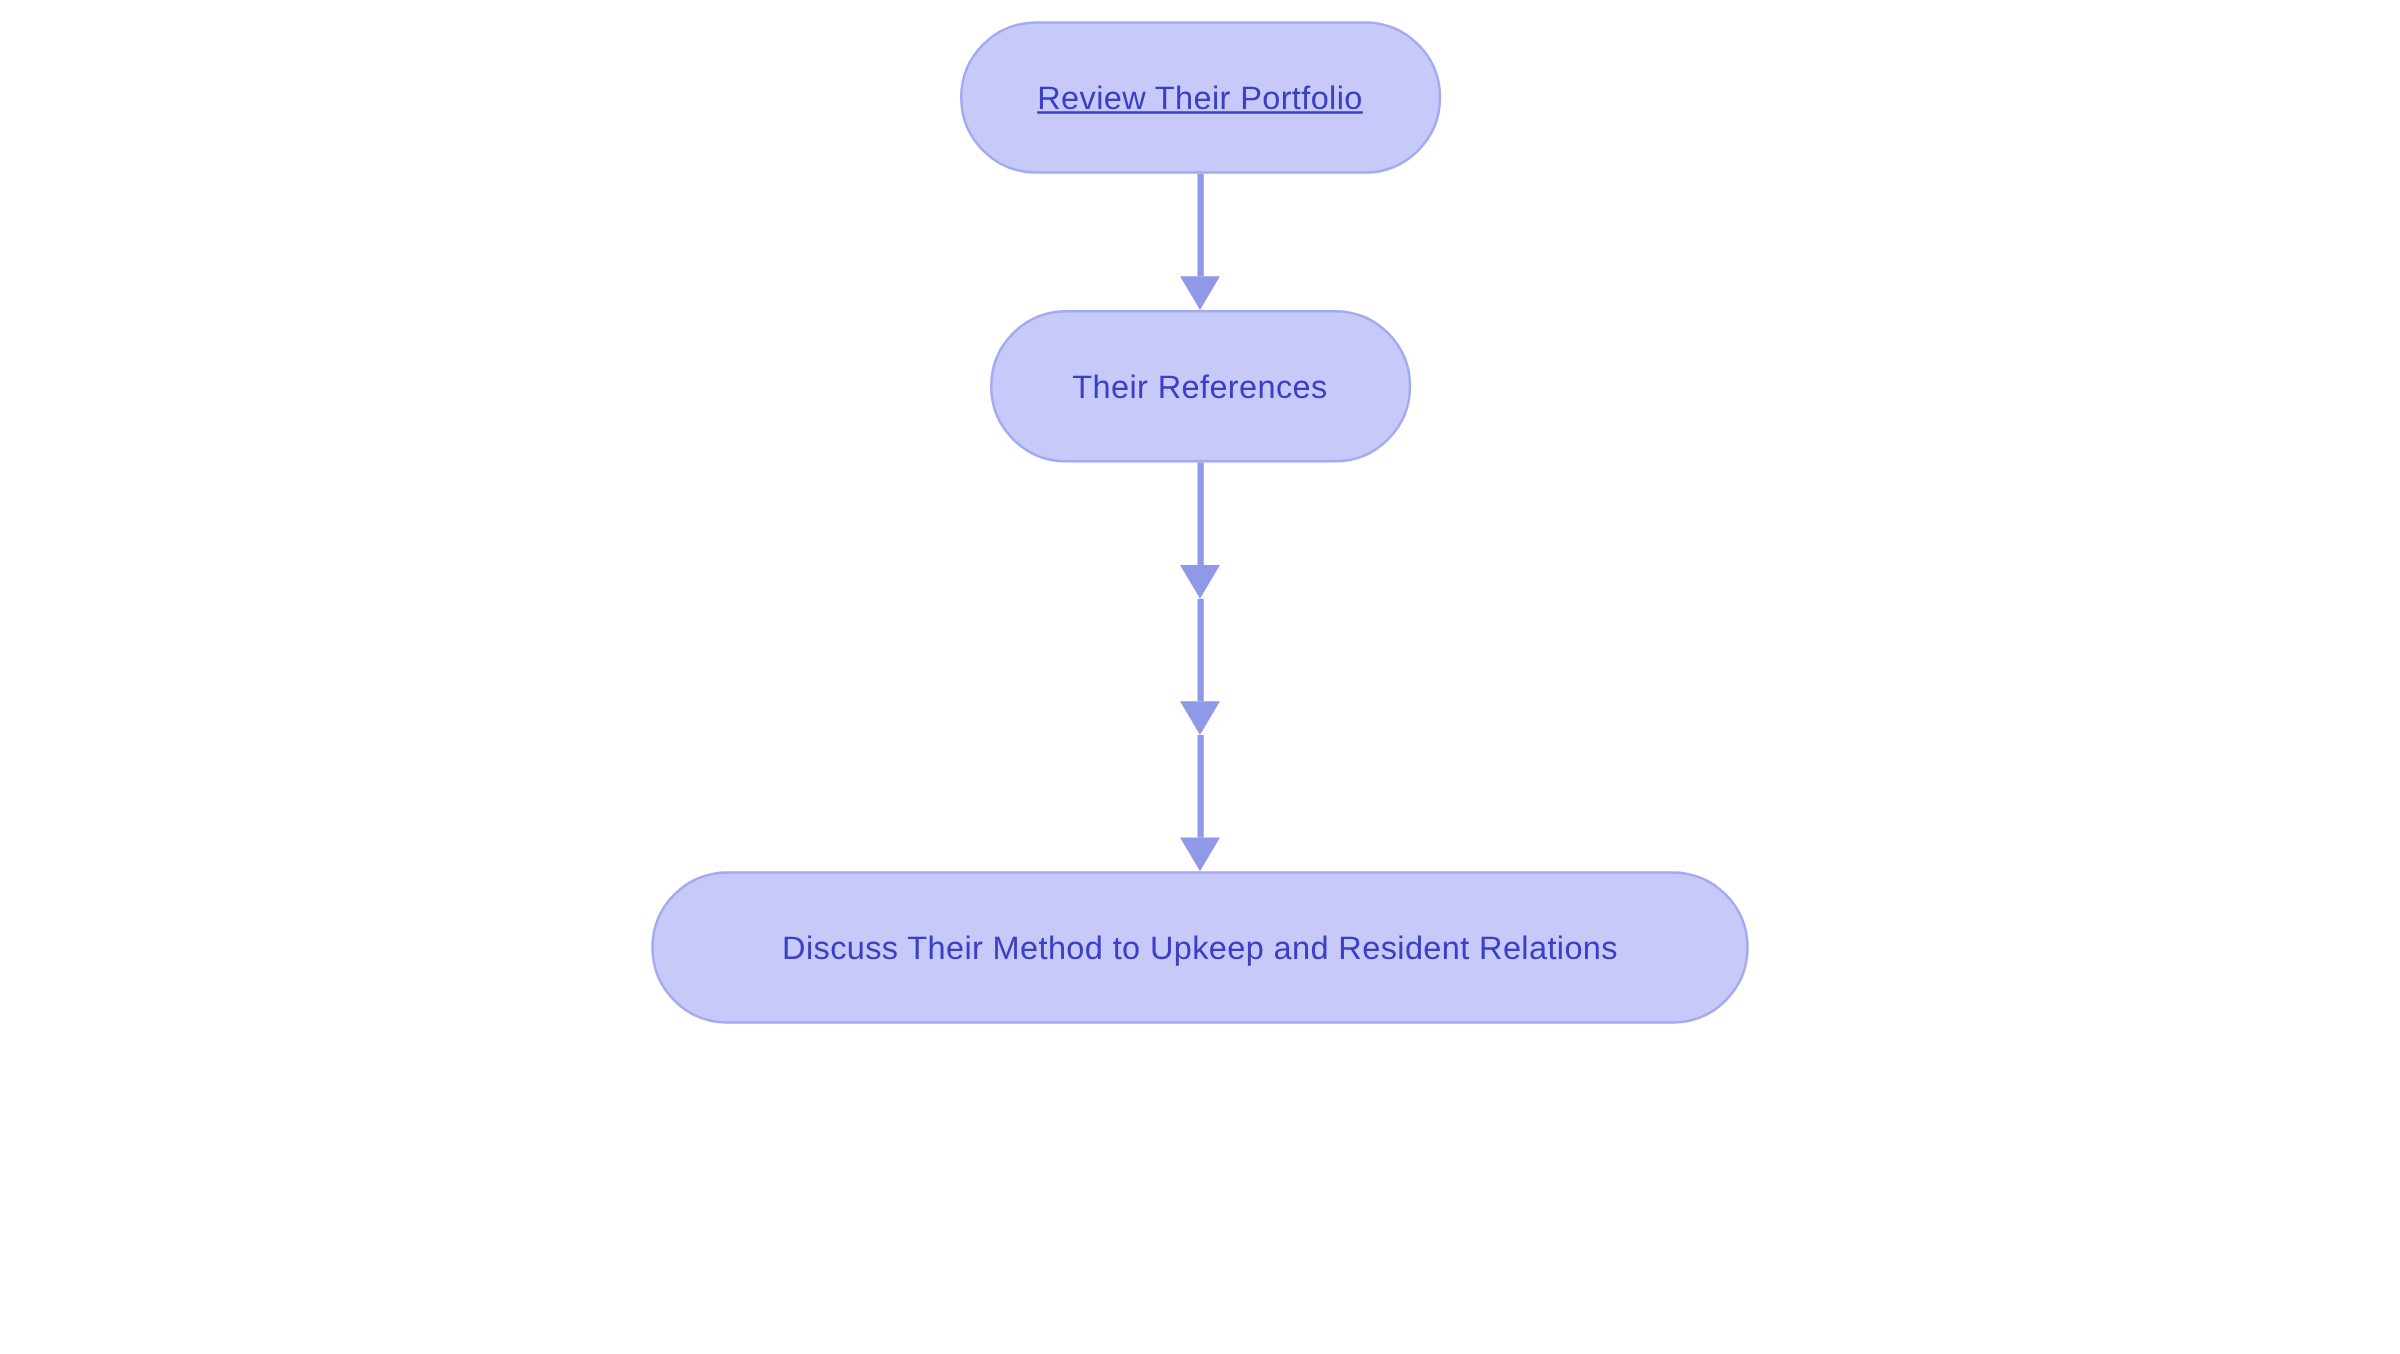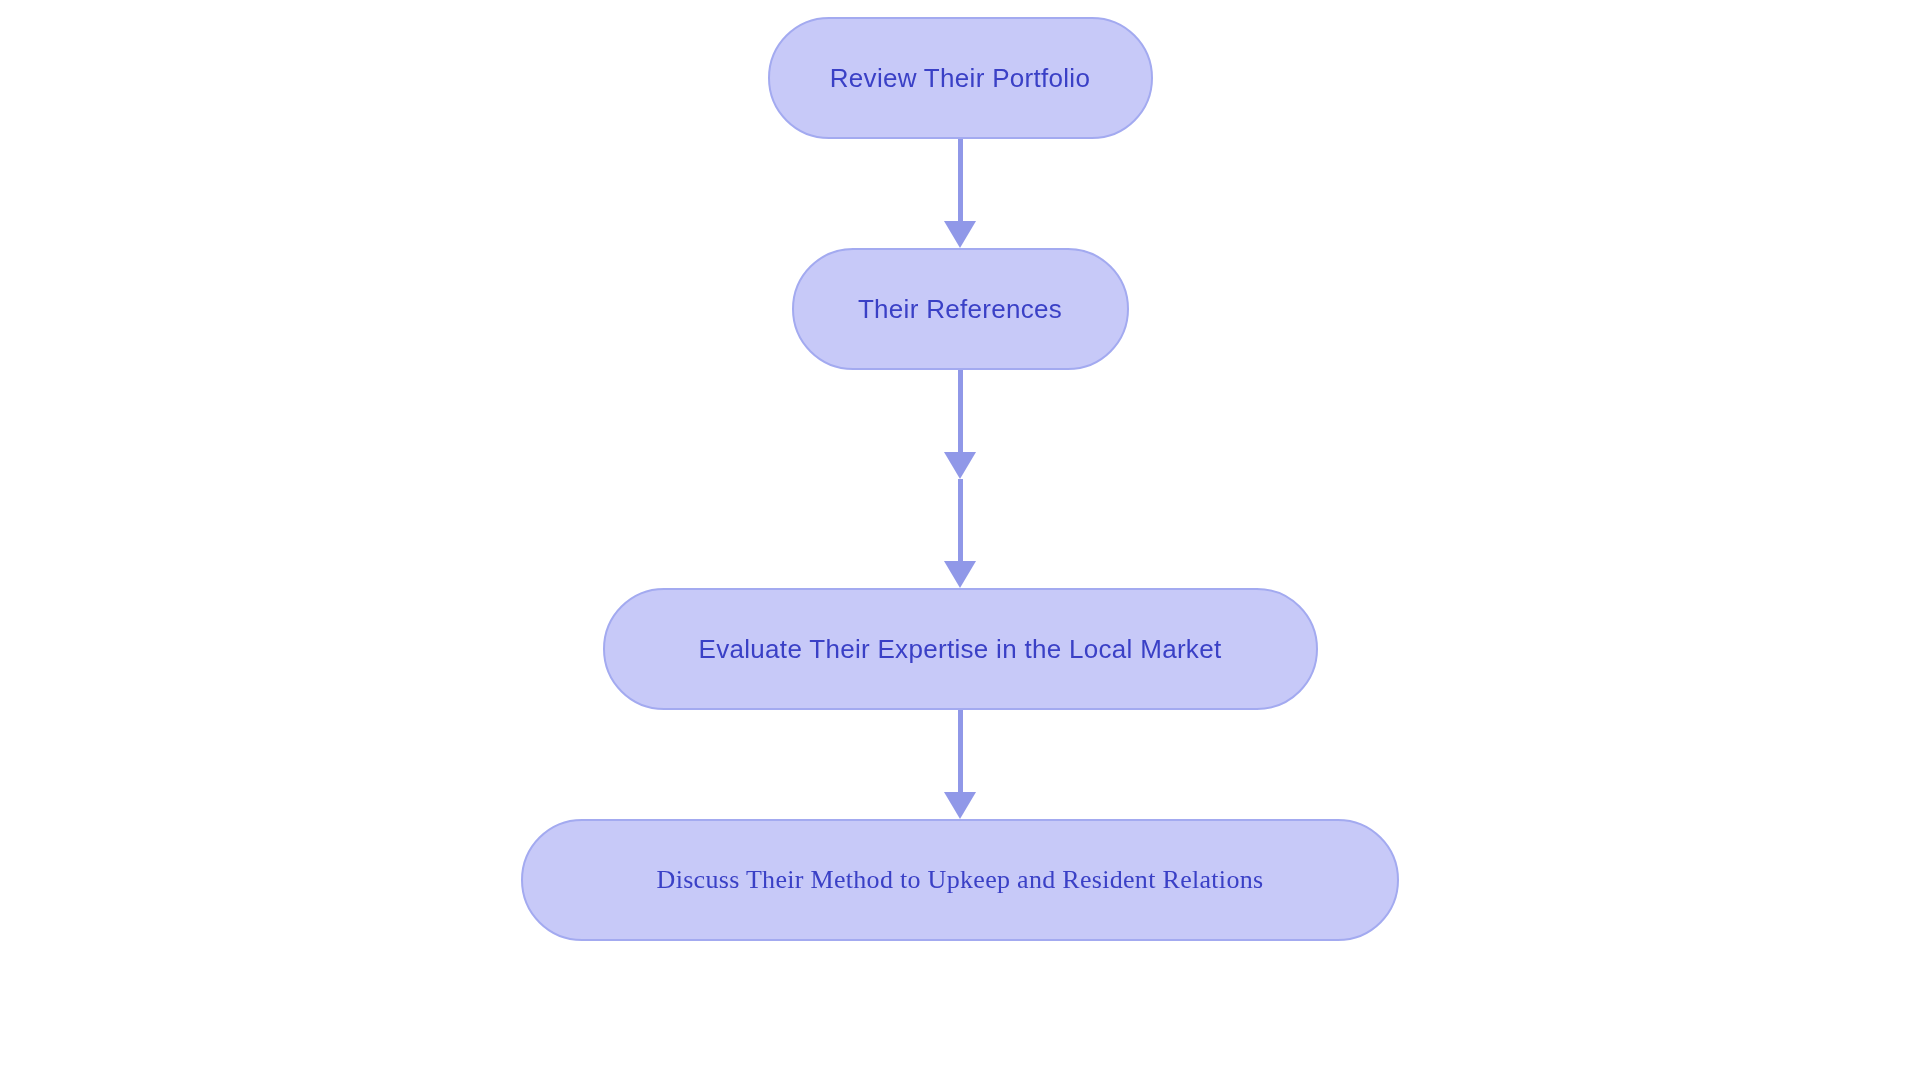"Review Their Portfolio" .node.n1 { text-decoration: none -> underline }
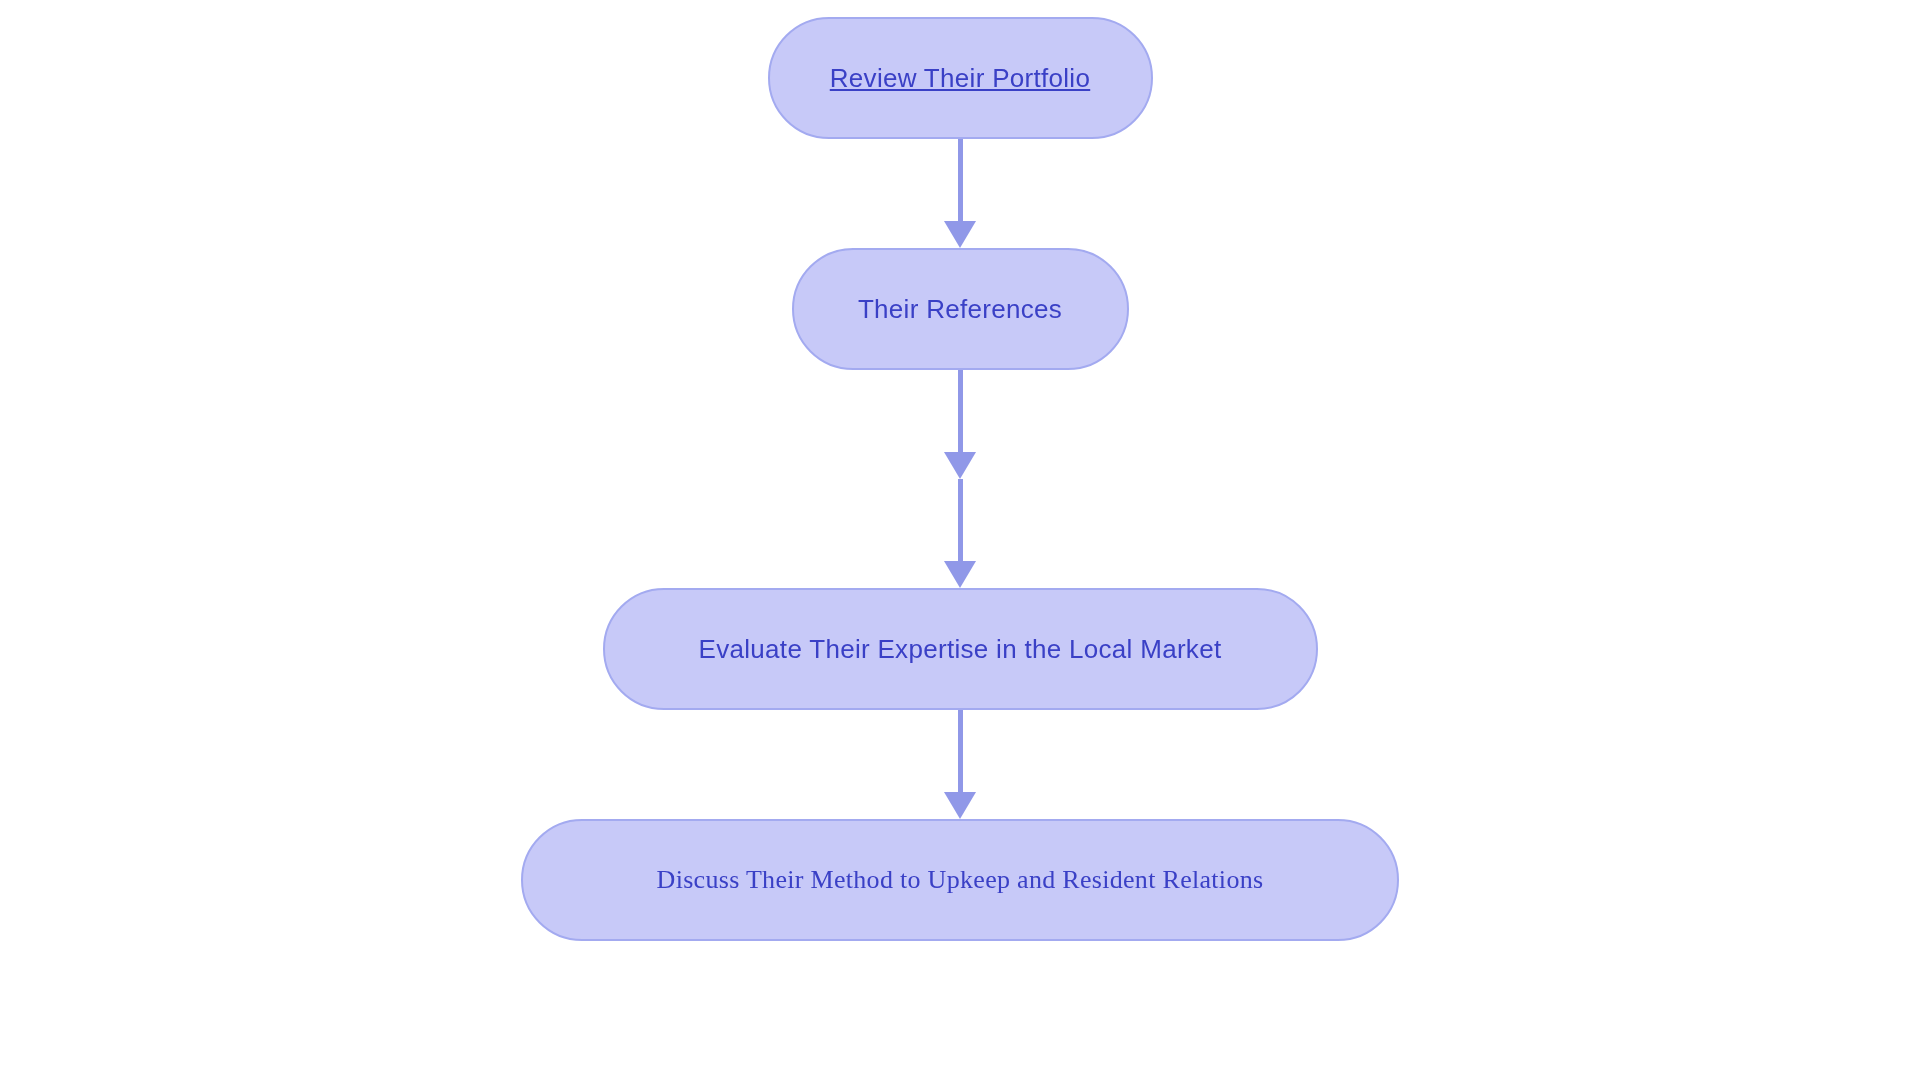"Evaluate Their Expertise in the" div.node { html: <div> <span>Evaluate Their Expertise in the Local Market</span> </div> -> none }
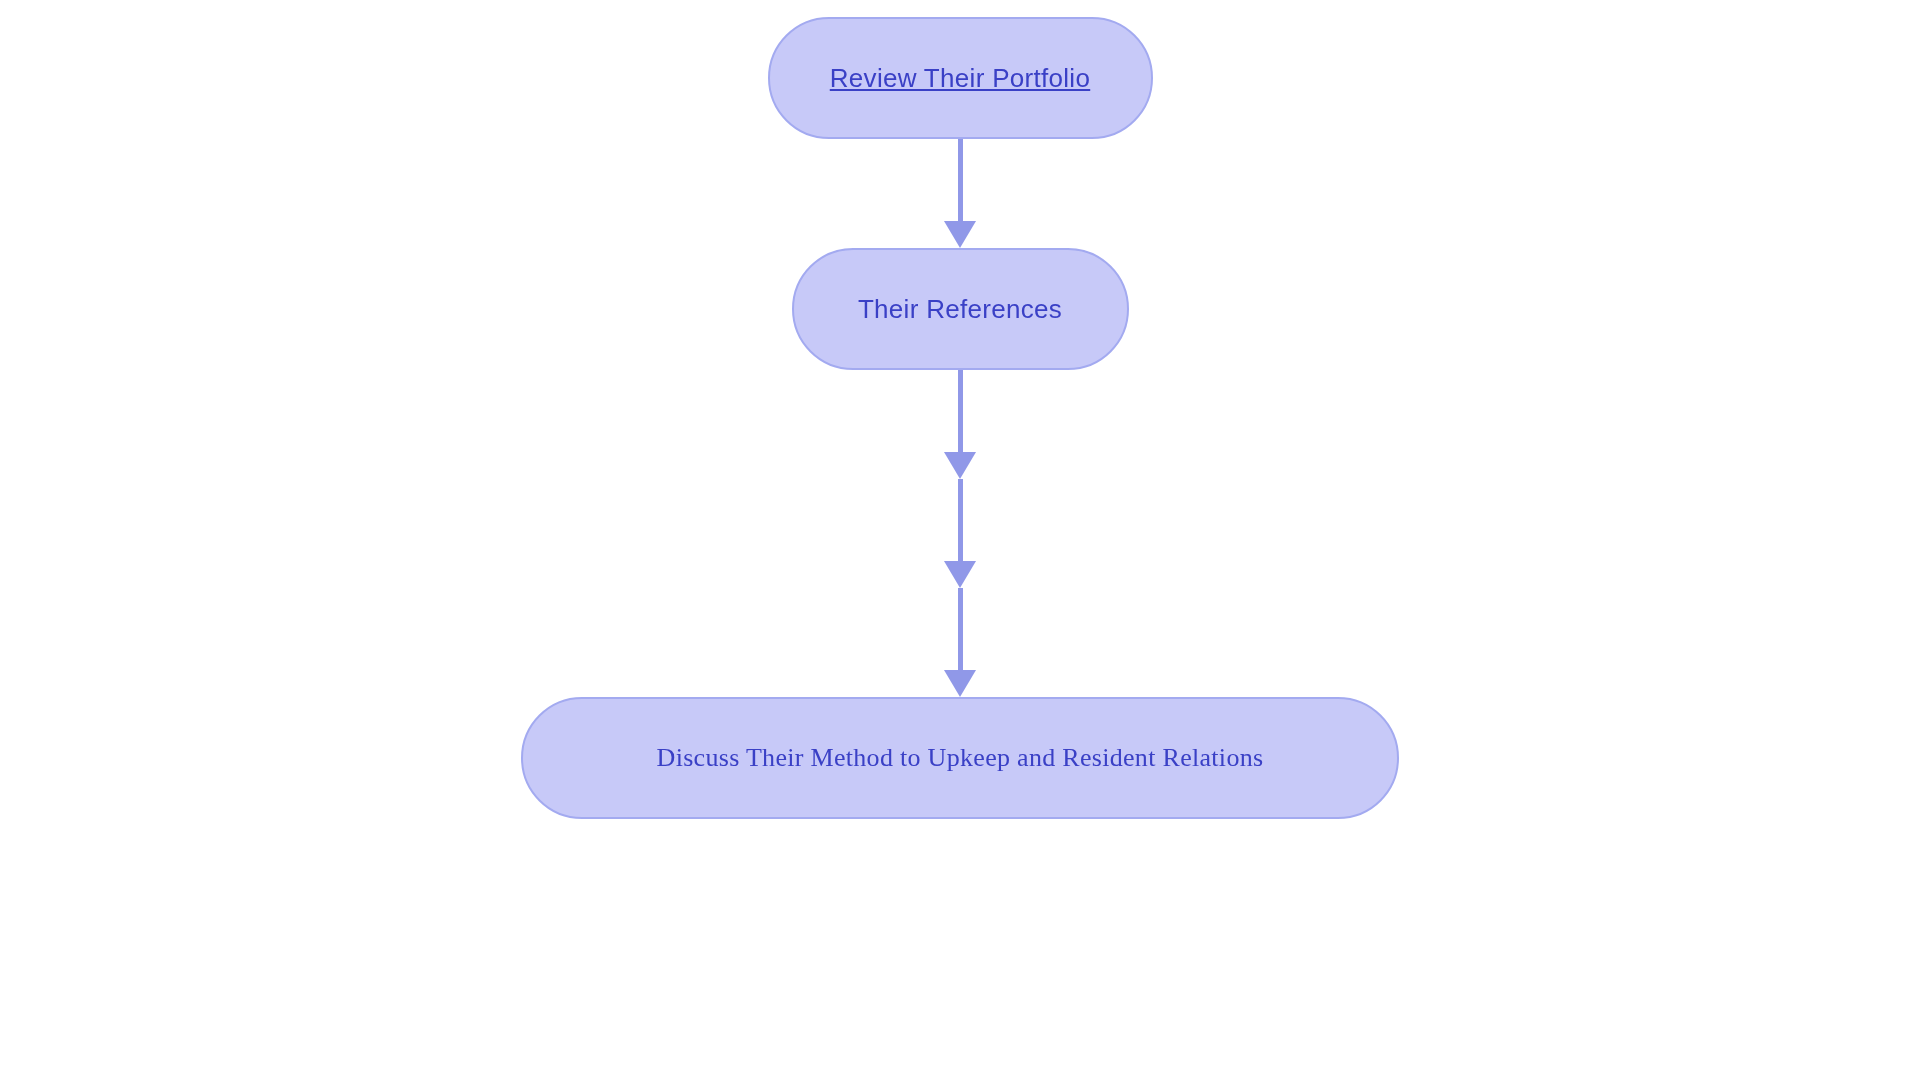"Discuss Their Method to Upkeep" .node.n5 { font-family: Liberation Serif, serif -> none }
